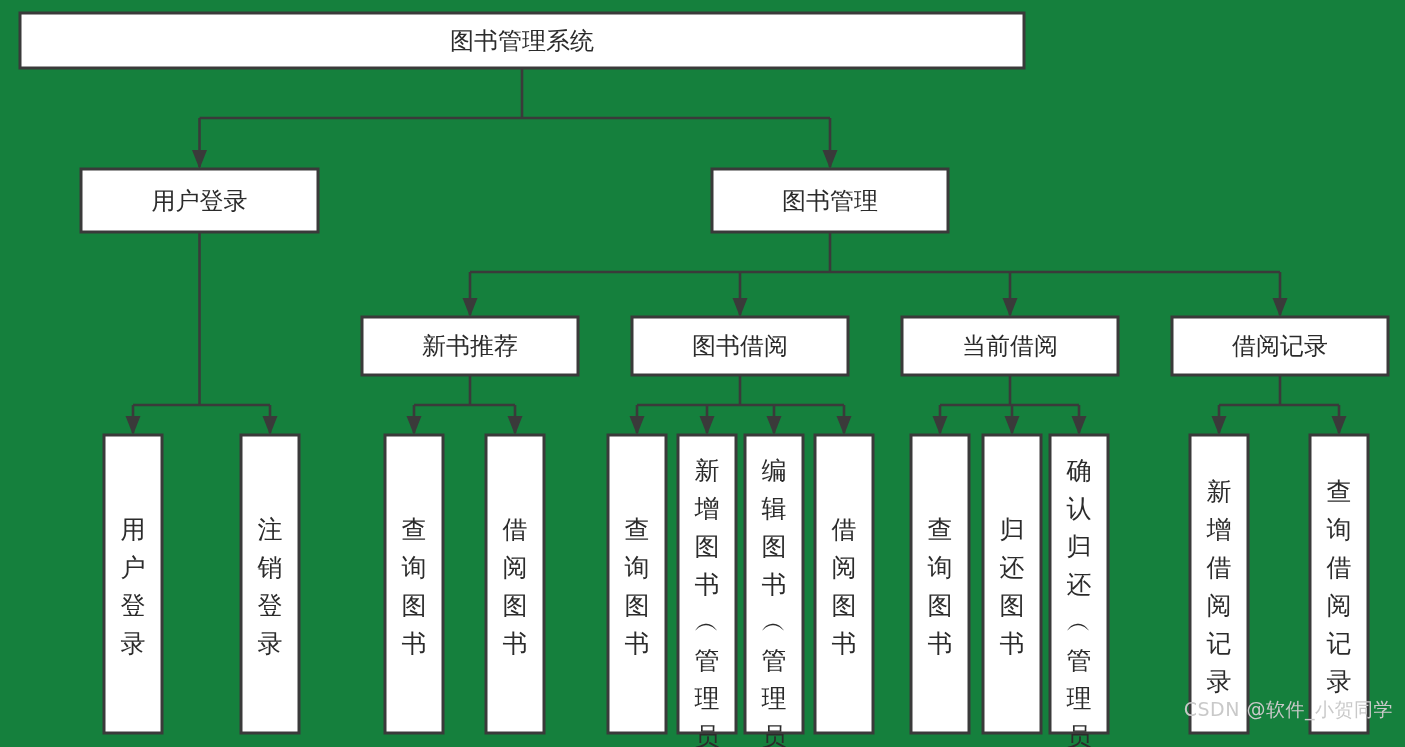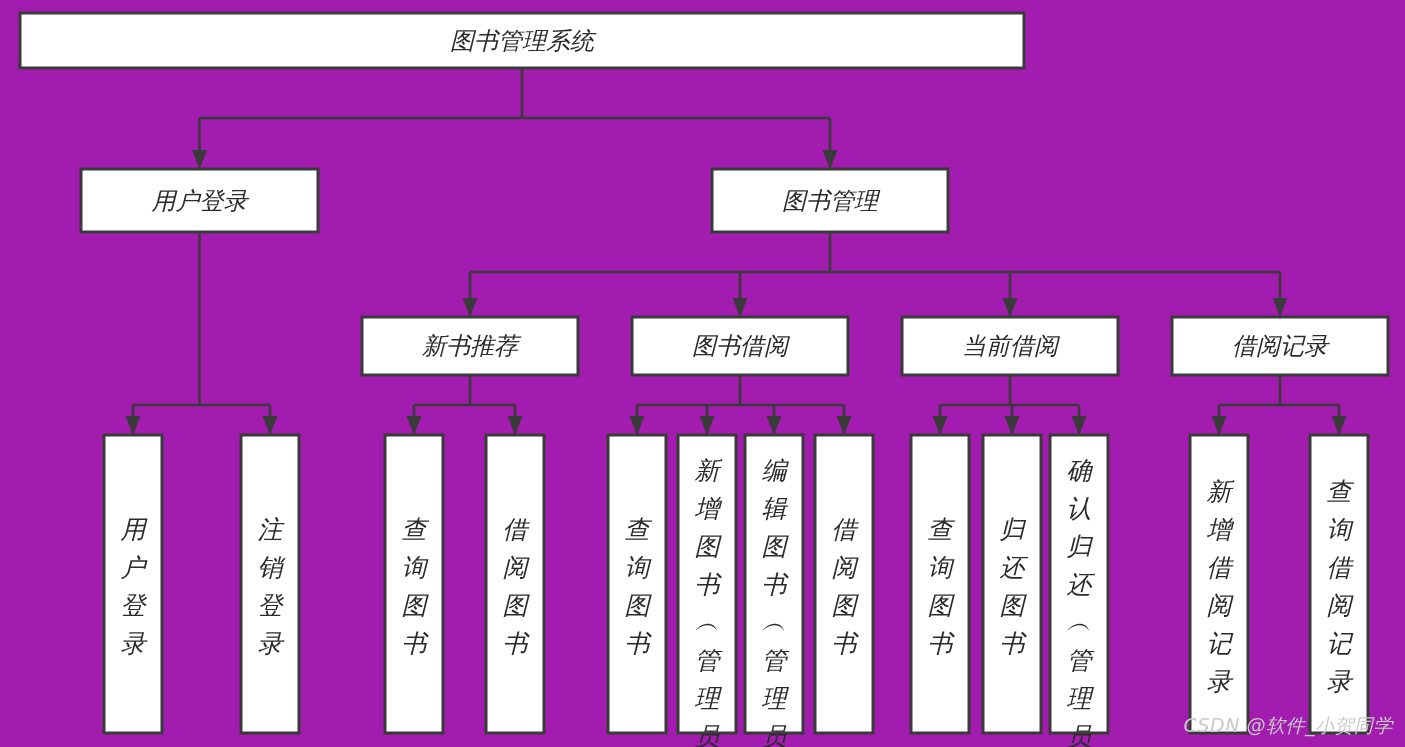"图书管理系统" #diagram-root { background: #a21caf -> #15803d; font-style: italic -> none }
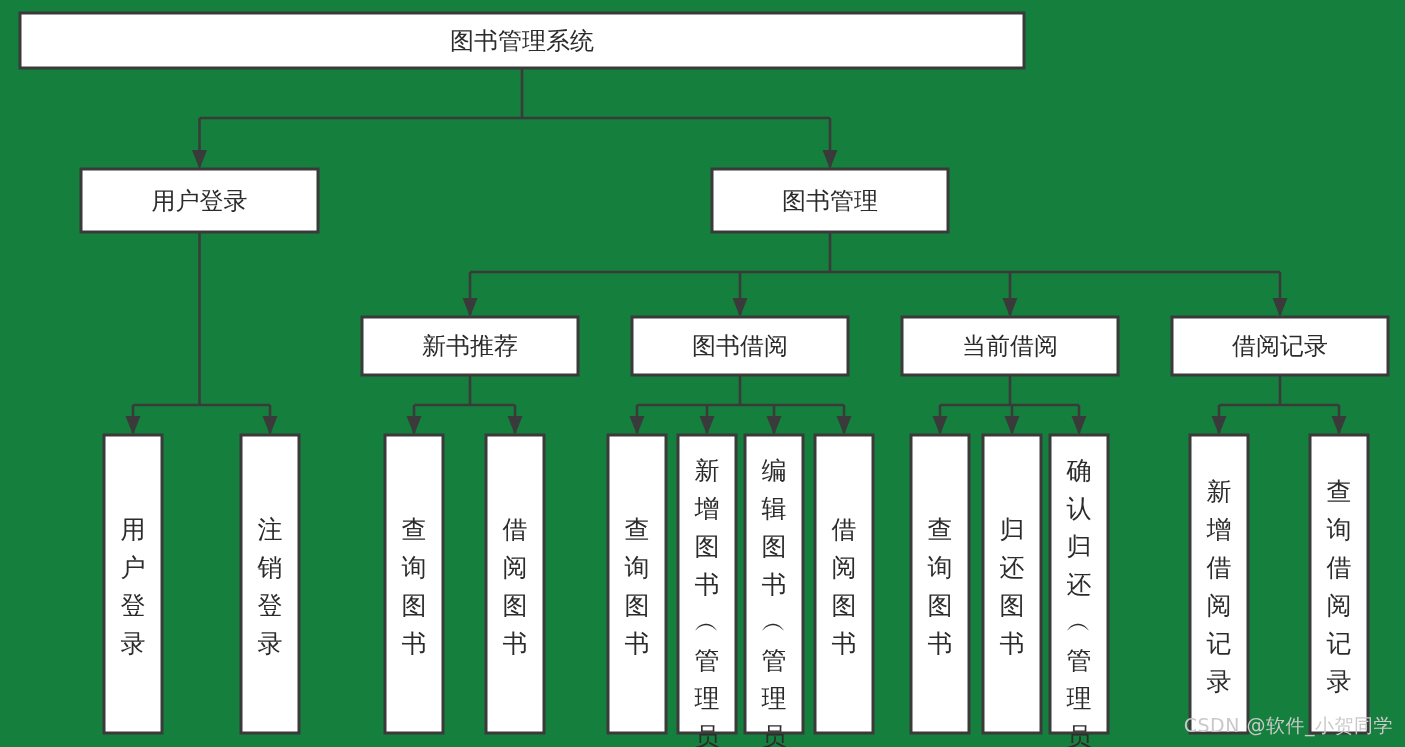"CSDN @软件_小贺同学" .watermark-text { bottom: 8px -> 24px }
